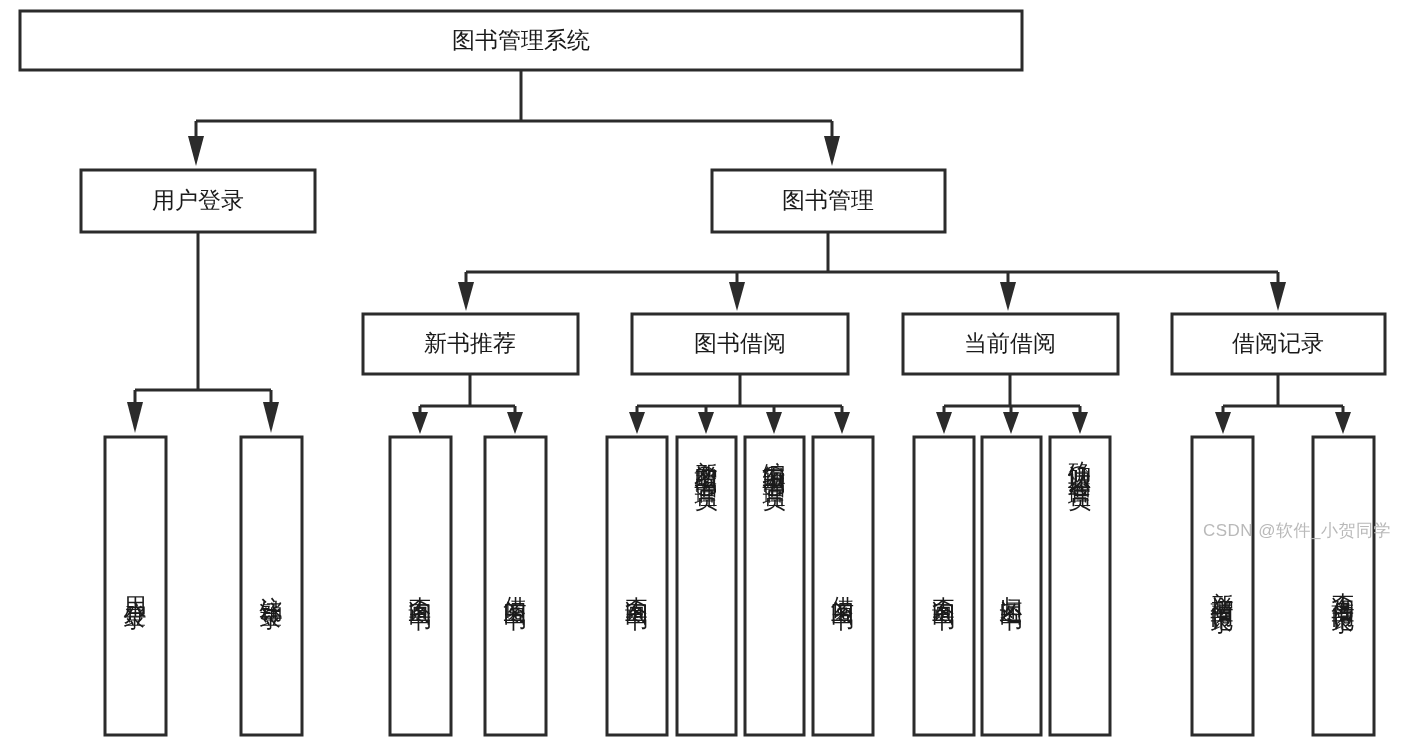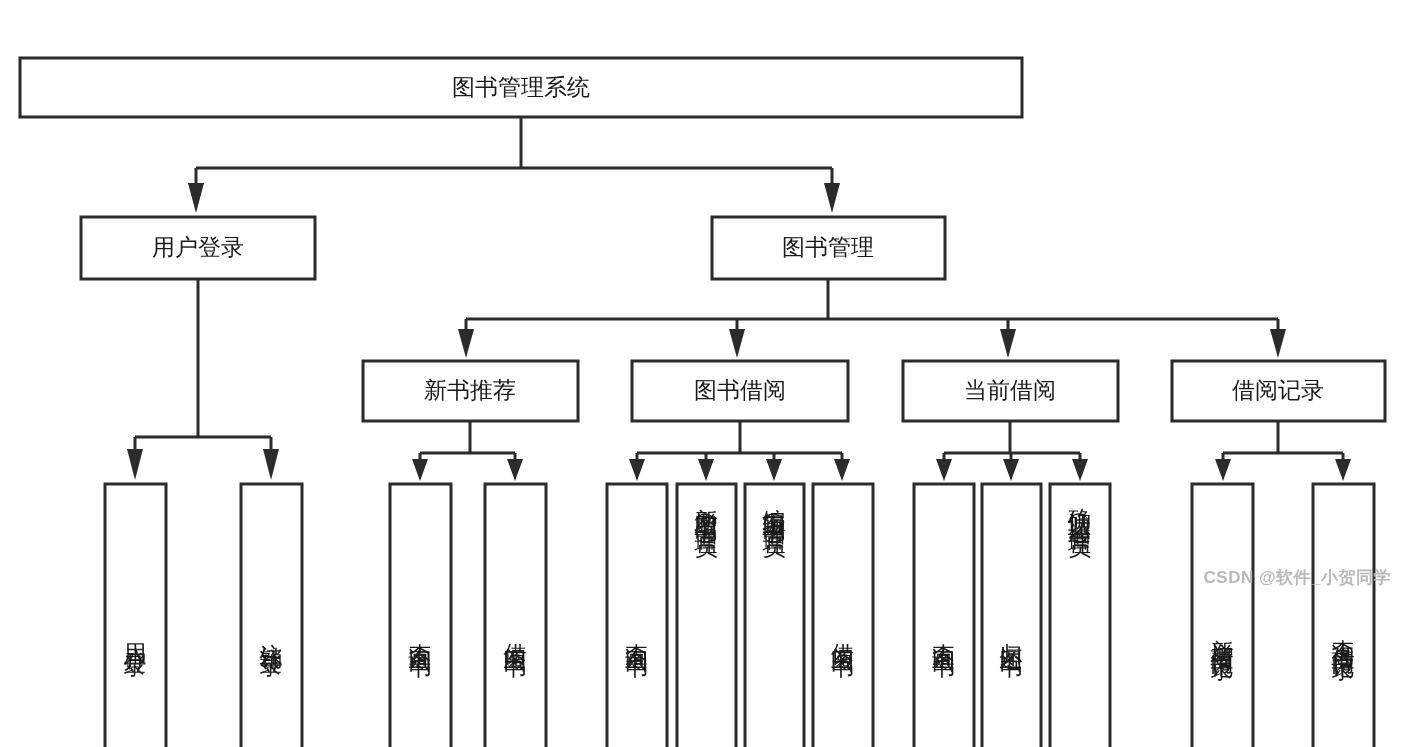"图书管理系统" #diagram-root { margin-top: 47px -> none }
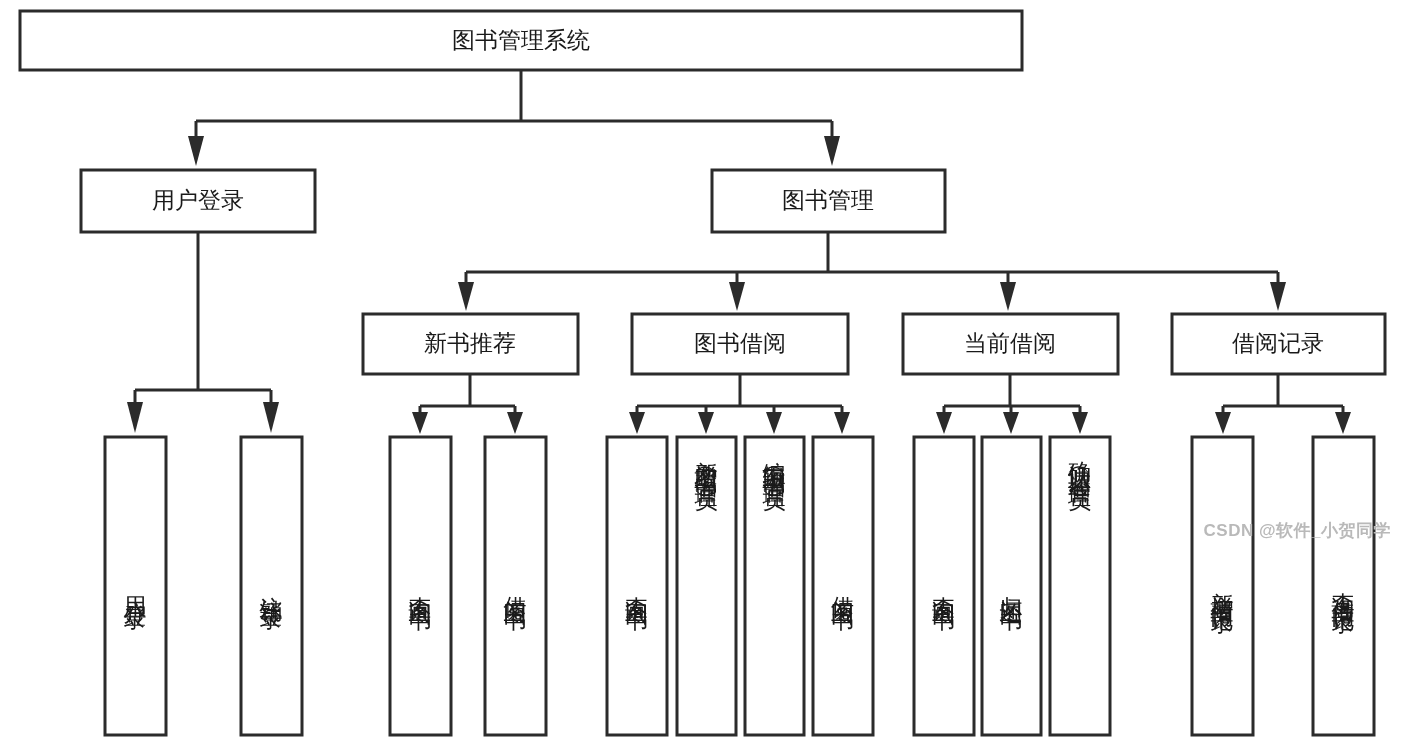"CSDN @软件_小贺同学" .watermark { font-weight: bold -> none }
